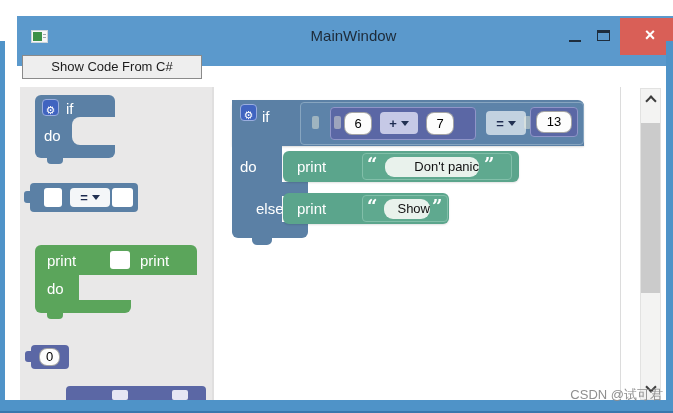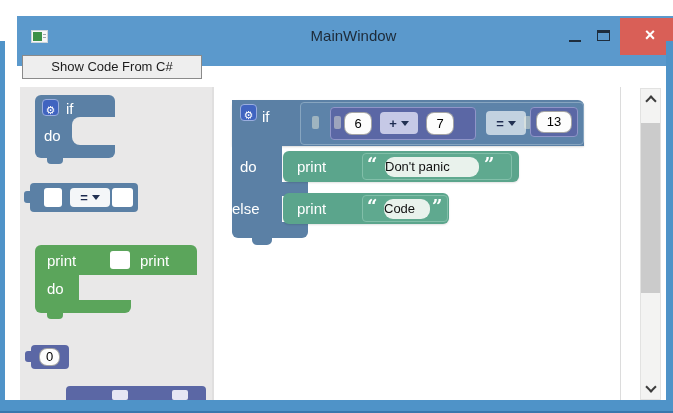"Don't panic" .tfield { text-align: left -> right }
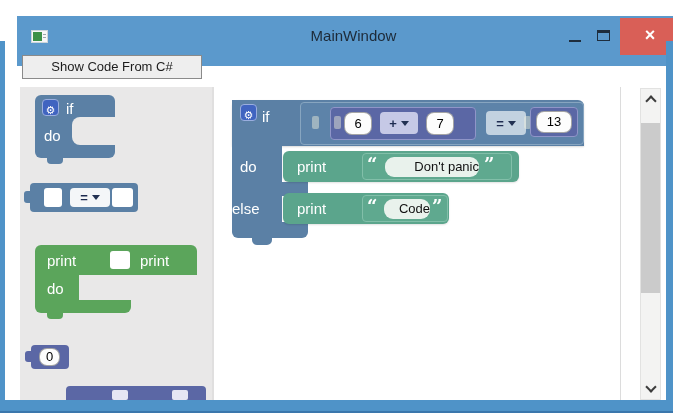"else" span.lb { left: 232px -> 256px }
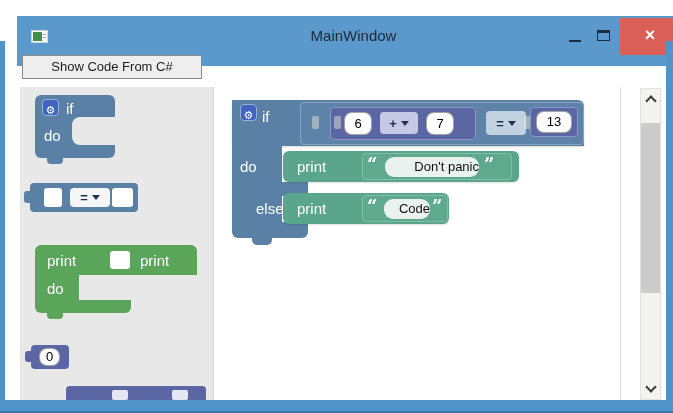"Code" div.tfield { text: Code -> Show }
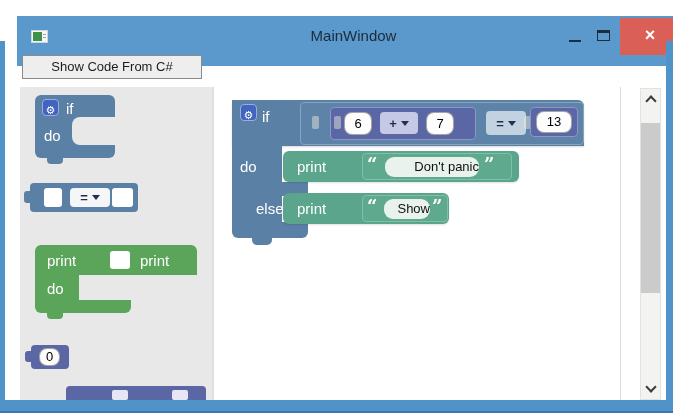"CSDN @试可君" div.watermark { html: none -> <div>CSDN @试可君</div> }
